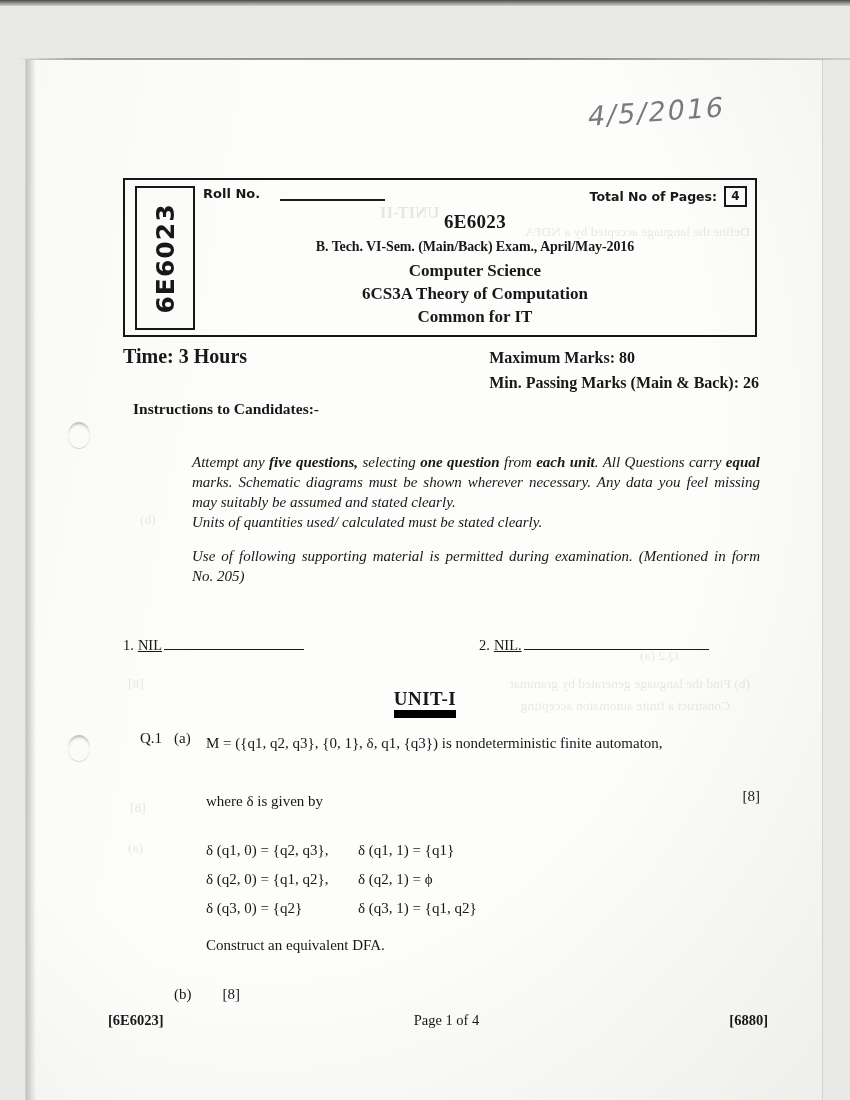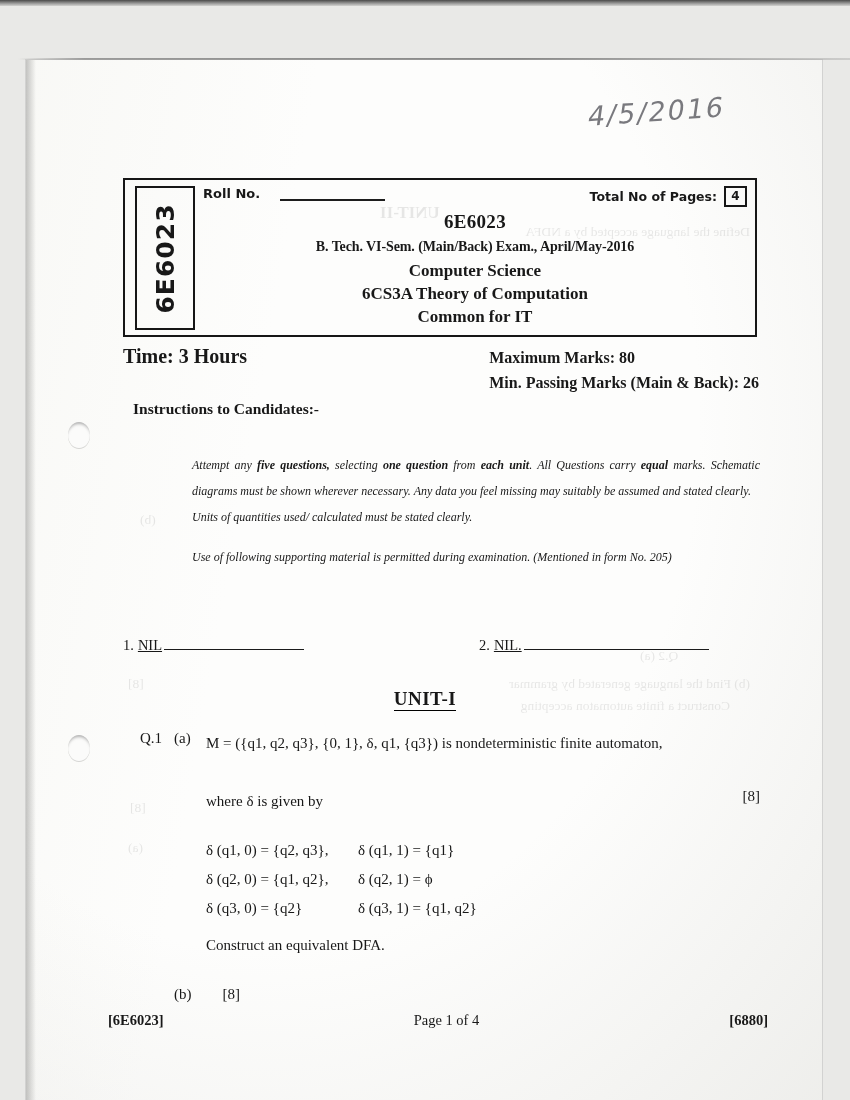"Attempt any five questions, selecting" #instr-block { font-size: 12px -> 15px; line-height: 26px -> 20px }
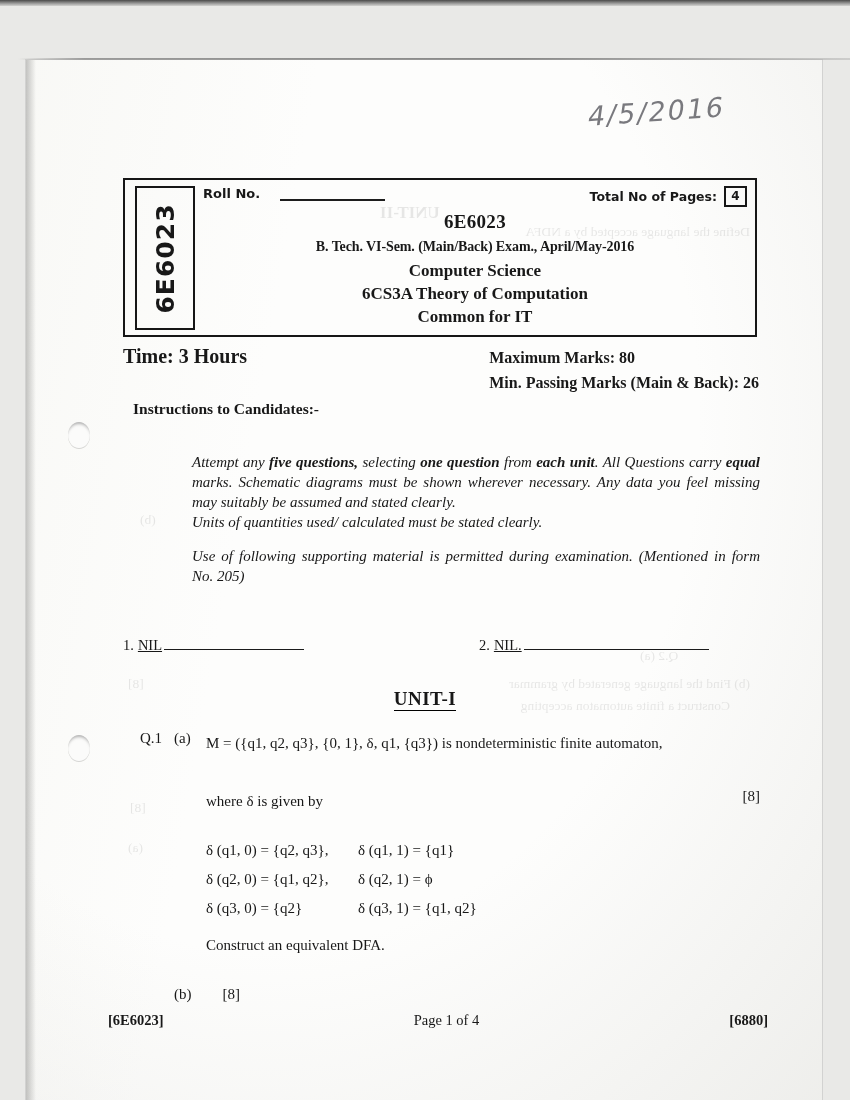"UNIT-I" #unit-heading span { border-bottom: 1px solid #000000 -> 8px solid #000000 }
